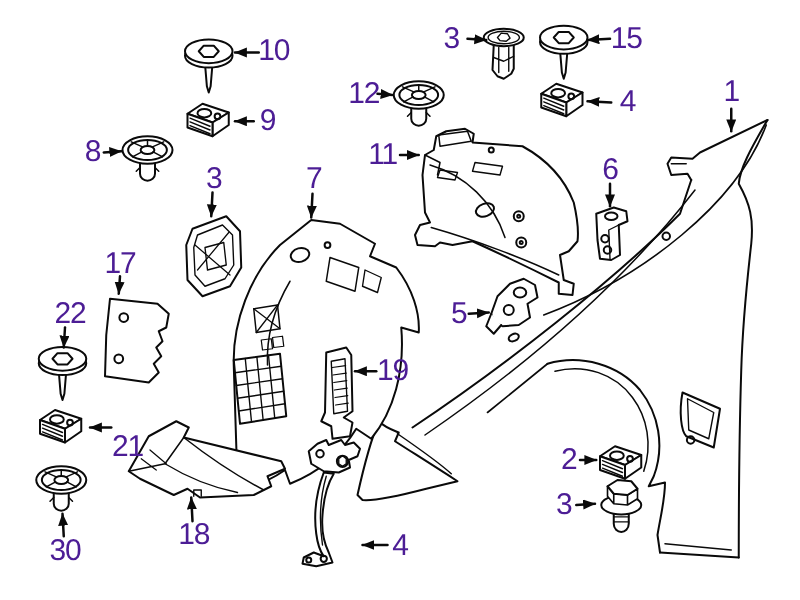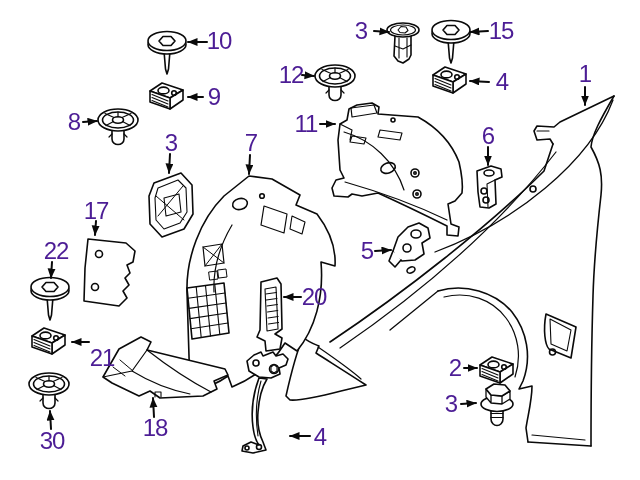"20" div.callout { text: 20 -> 19 }
